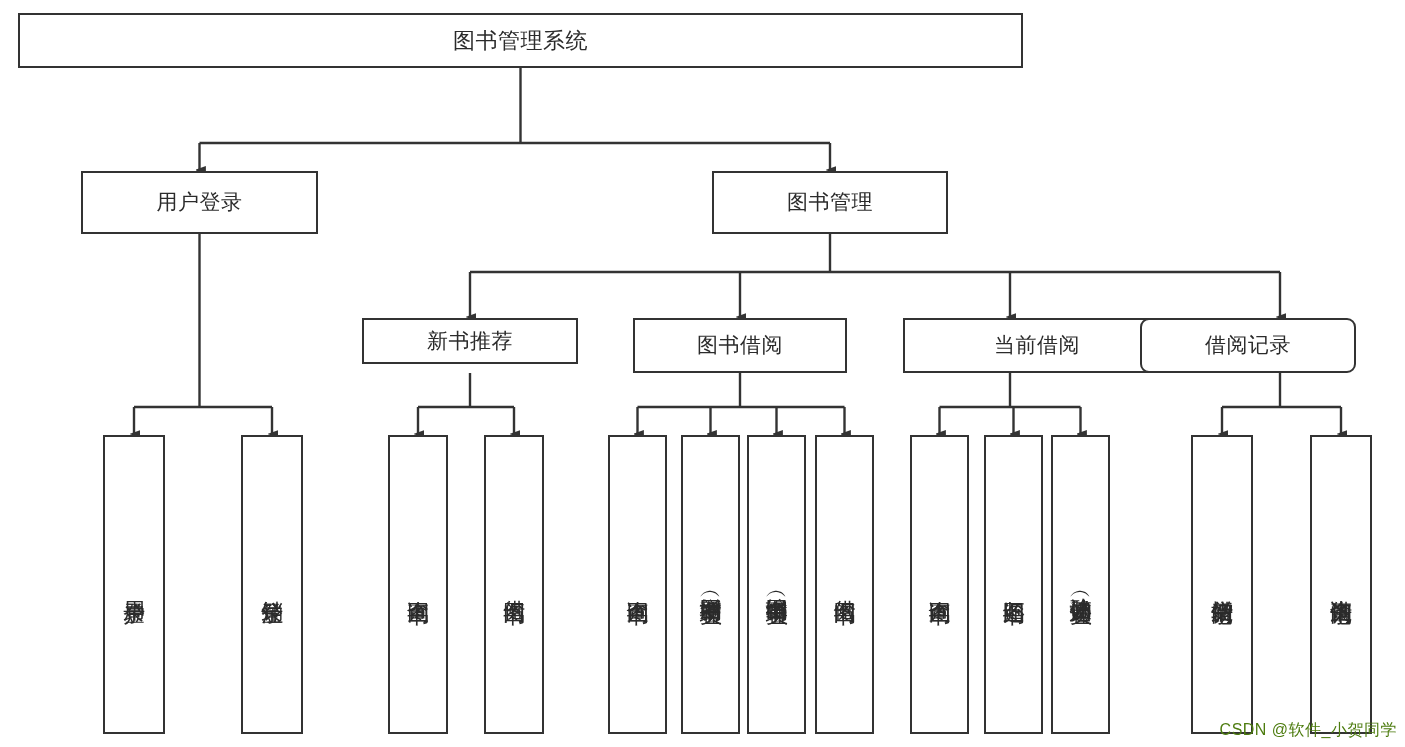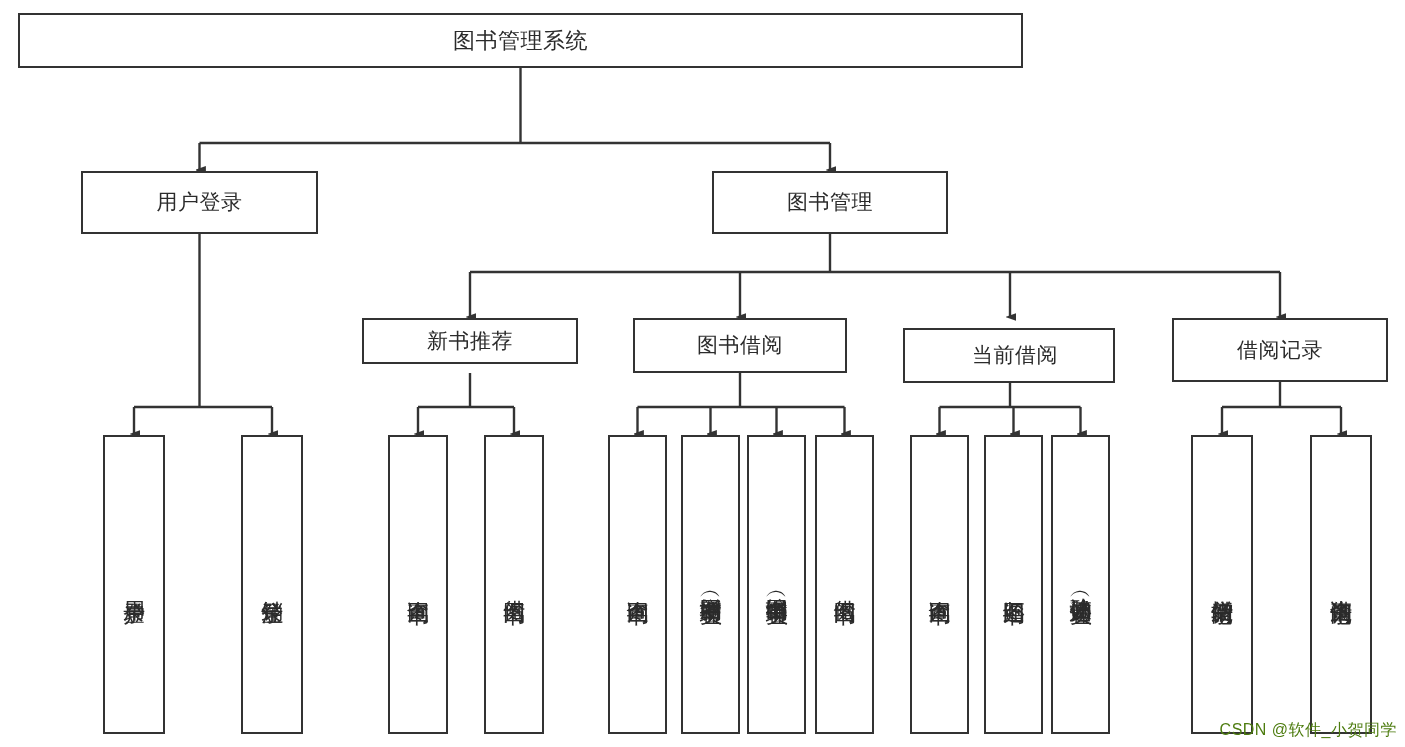"当前借阅" div.node { top: 328px -> 318px; width: 212px -> 256px }
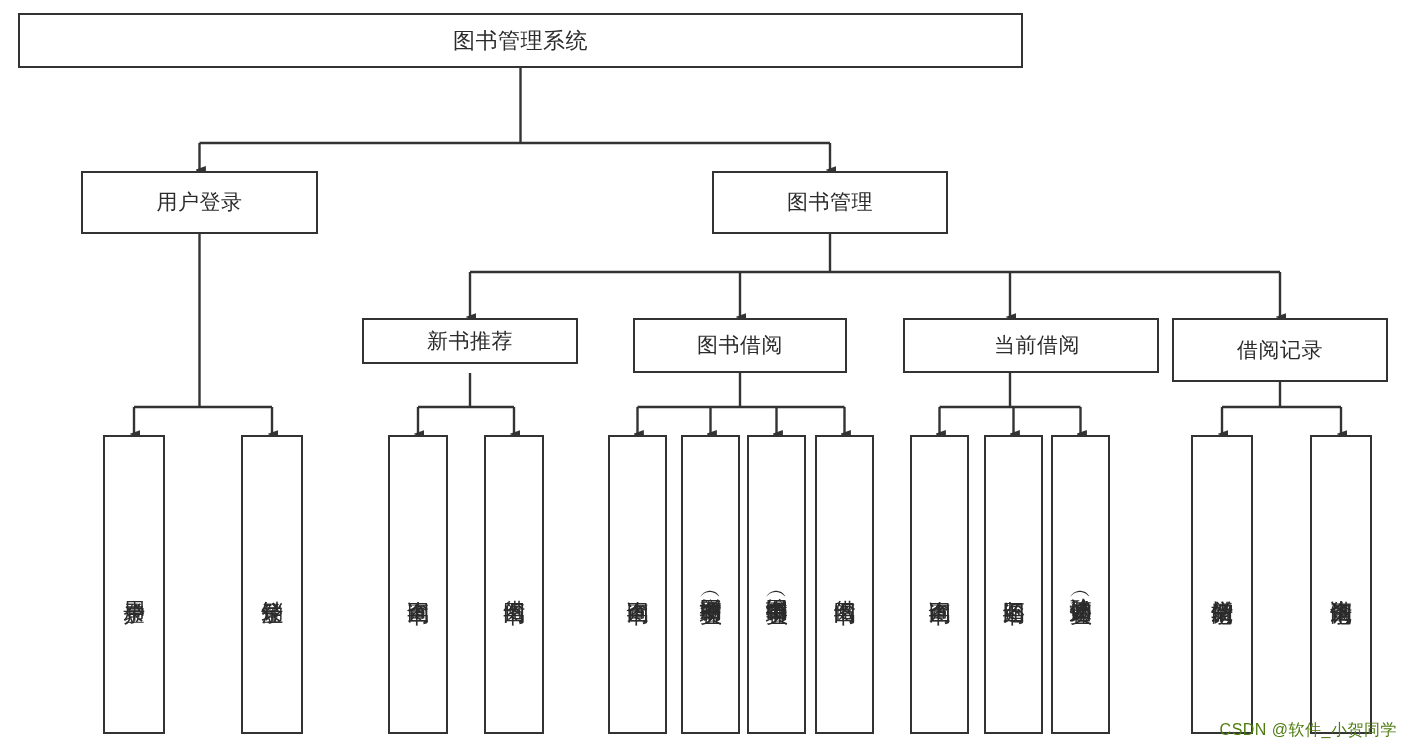"借阅记录" div.node { border-radius: none -> 9px; height: 64px -> 55px; left: 1172px -> 1140px }
